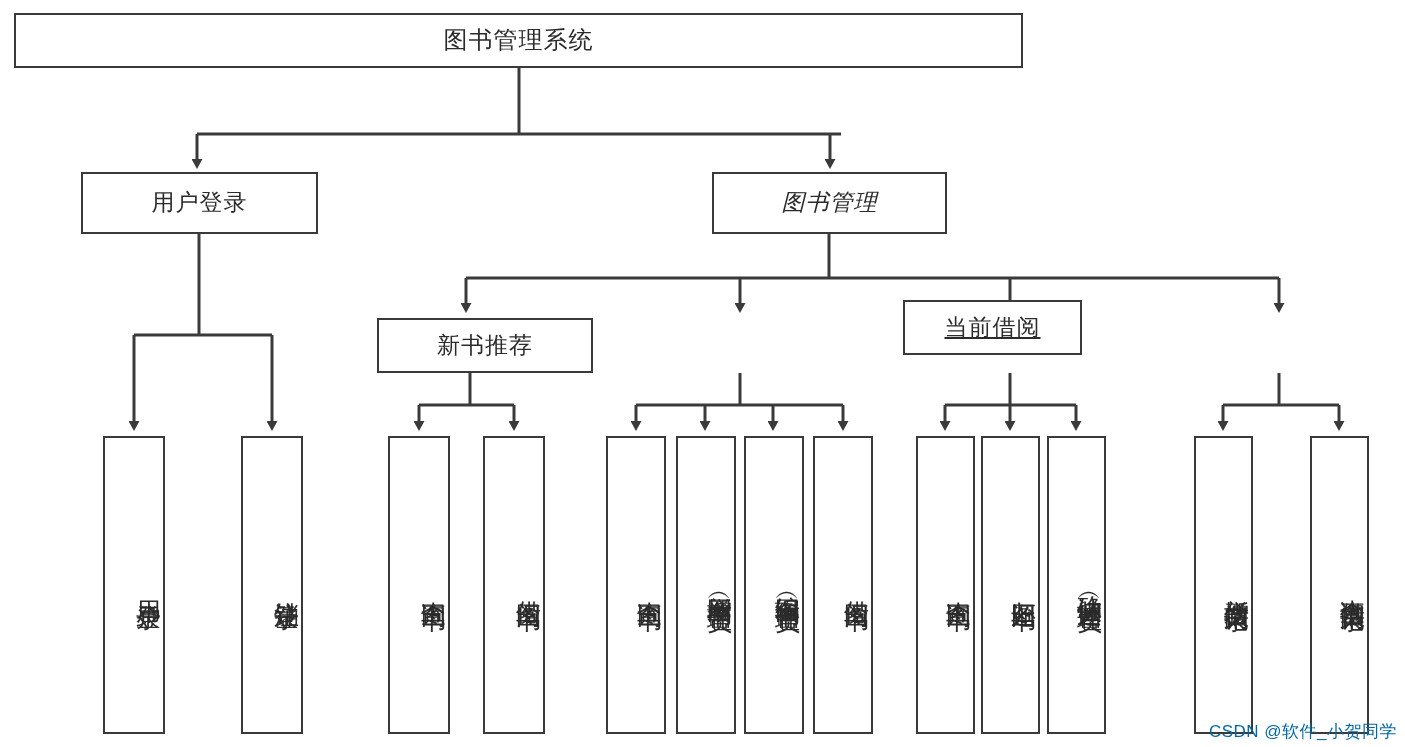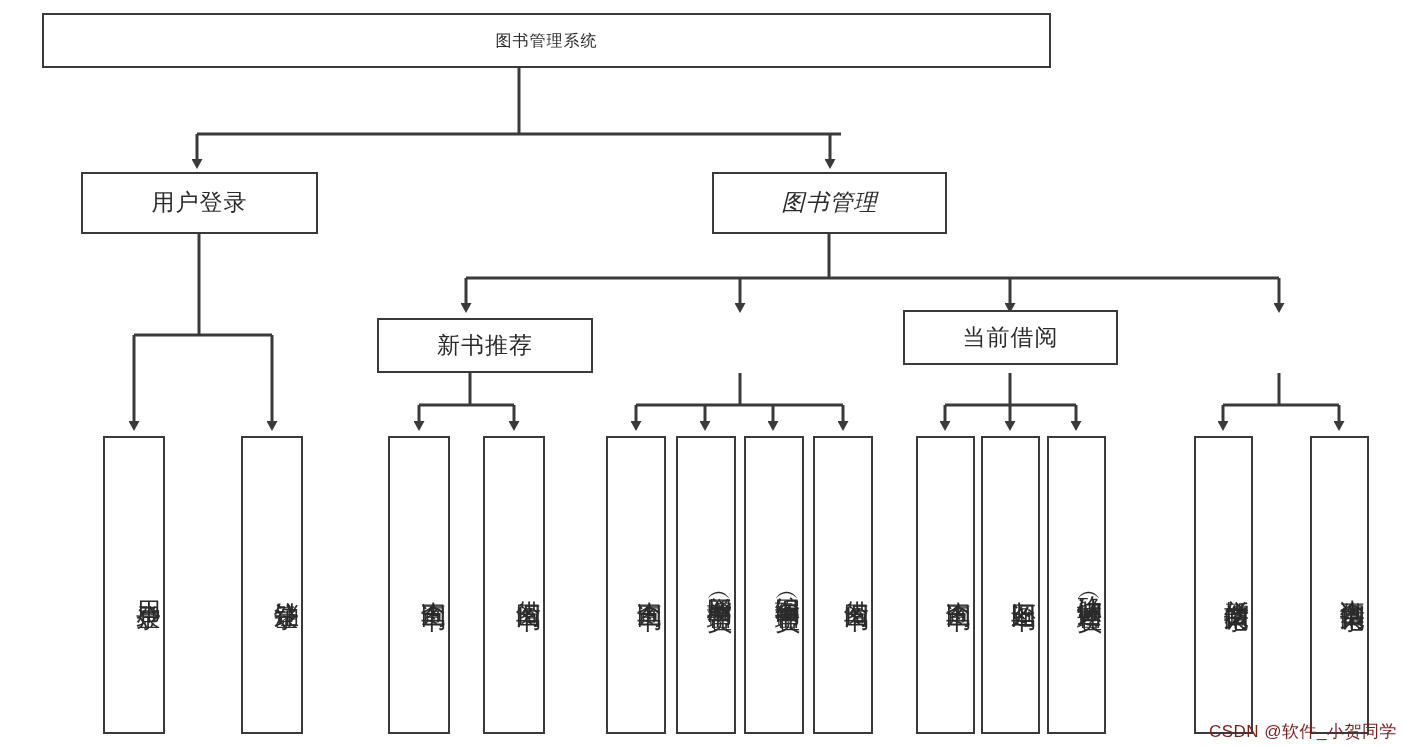"图书管理系统" .node.root { font-size: 16px -> 24px; margin-left: 28px -> none }
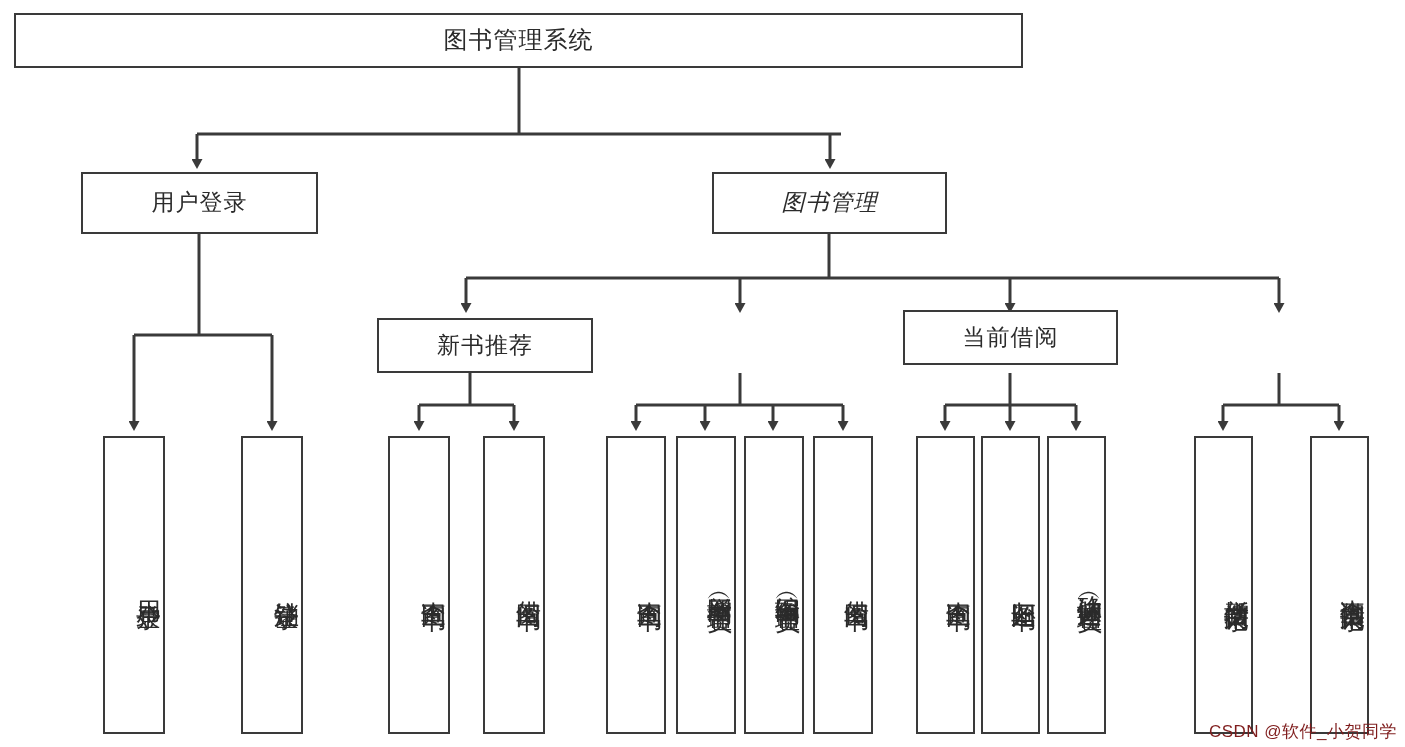"当前借阅" div.node { text-decoration: none -> underline; top: 310px -> 300px; width: 215px -> 179px }
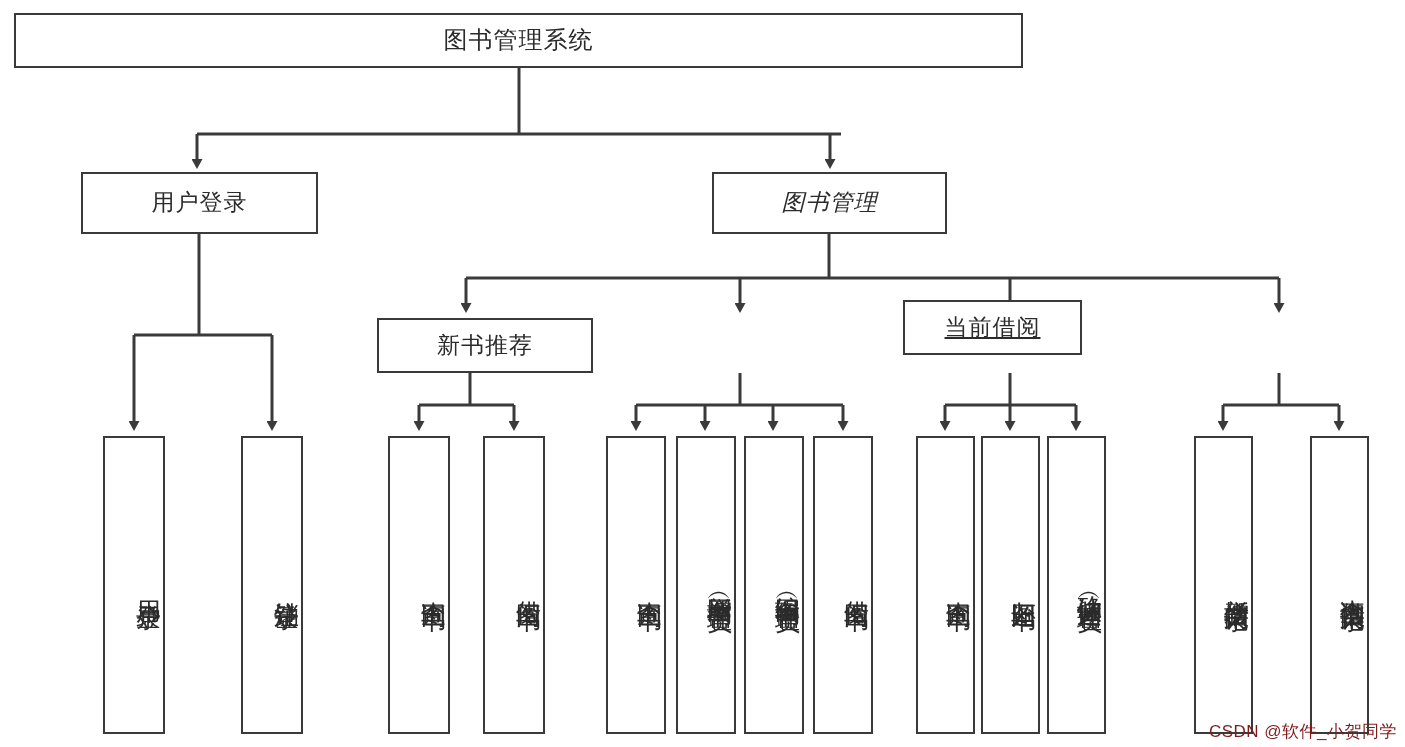"CSDN @软件_小贺同学" .watermark { color: #7f1d1d -> #0369a1 }
